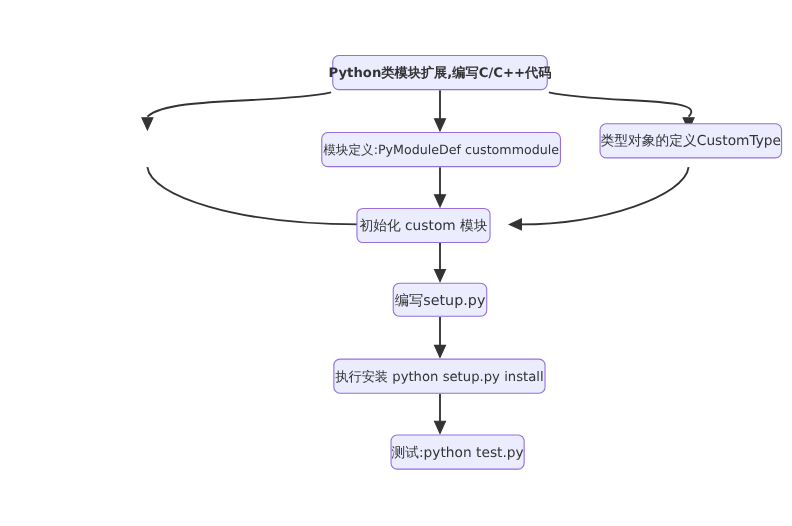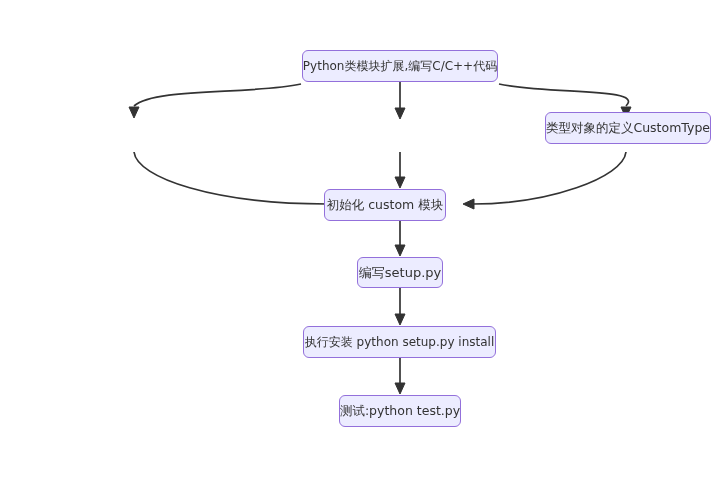"Python类模块扩展,编写C/C++代码" div.node { font-weight: none -> bold }
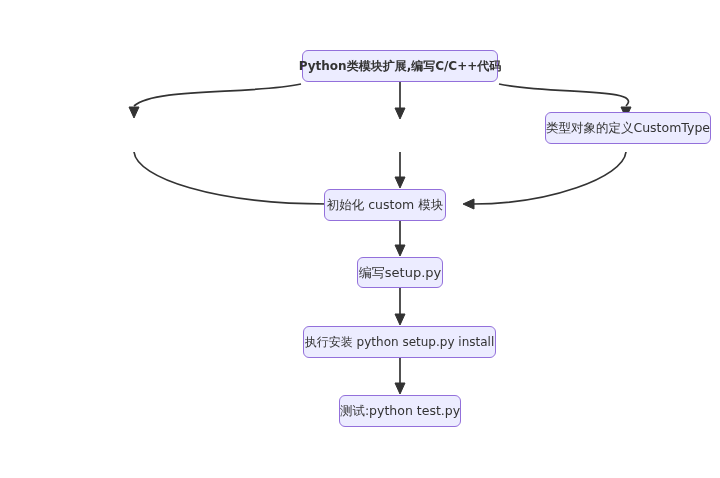"模块定义:PyModuleDef custommodule" div.node { html: none -> <div>模块定义:PyModuleDef custommodule</div> }
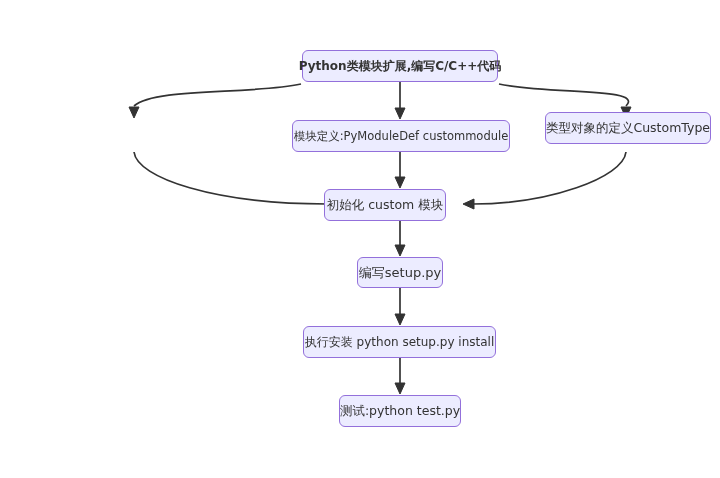"测试:python test.py" div.node { left: 339px -> 355px }
